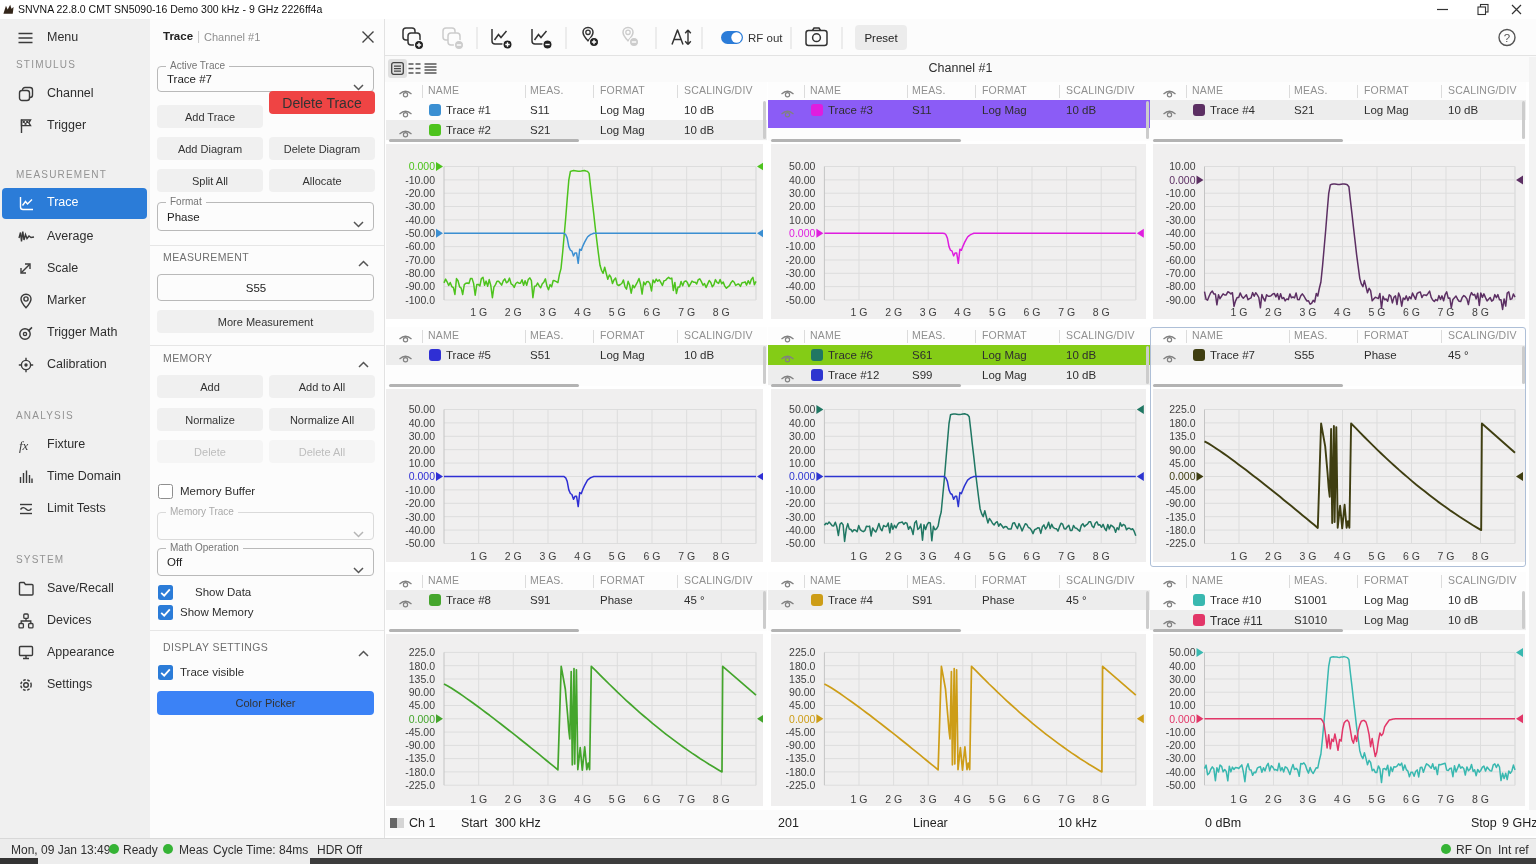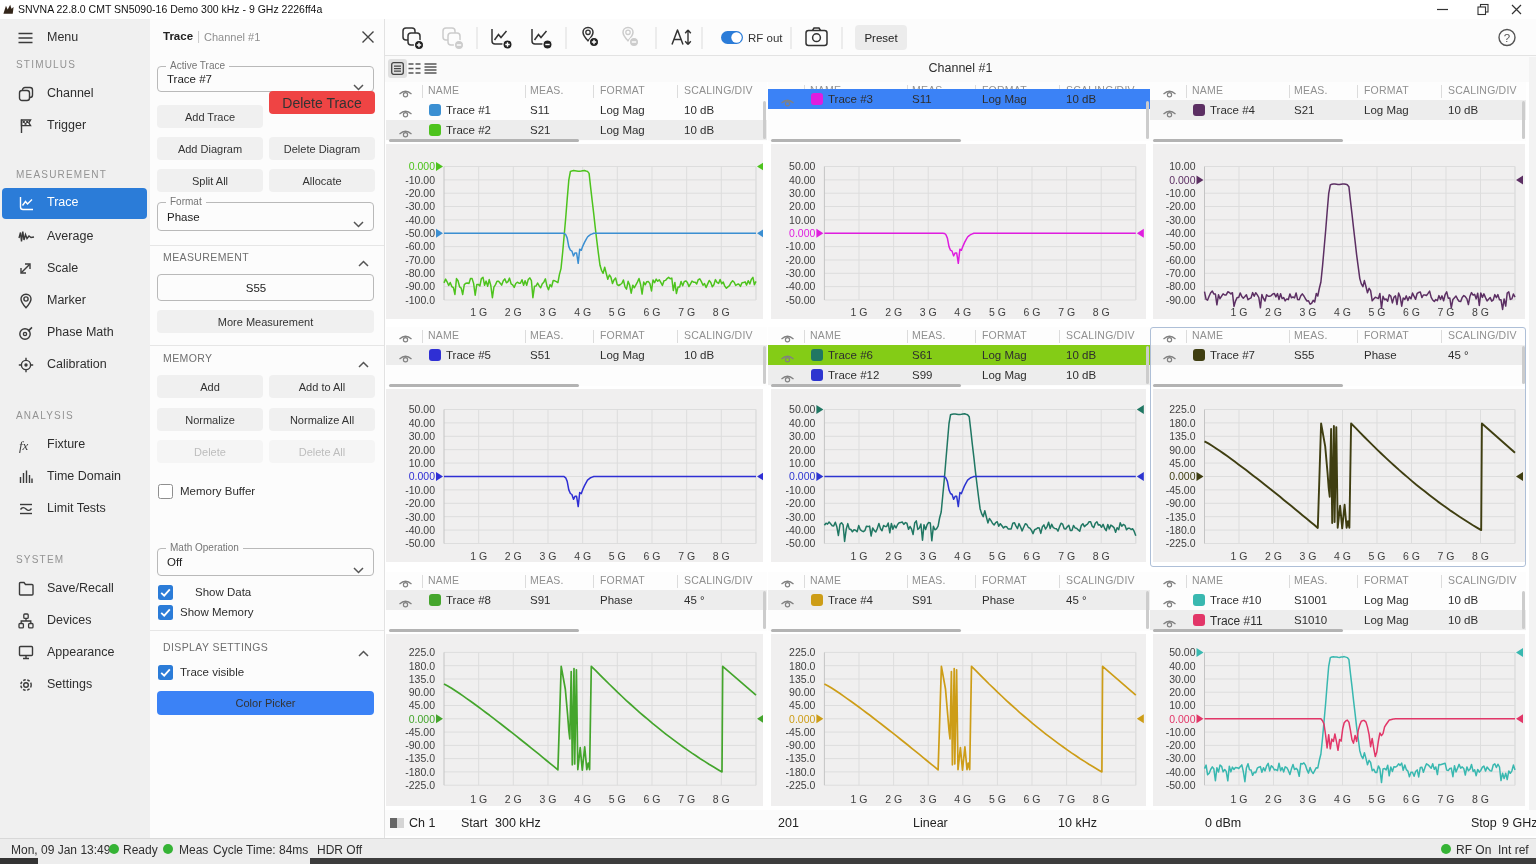"Trace #3" div { background: #3b82f6 -> #8b5cf6; height: 20px -> 28px; top: 7px -> 18px }
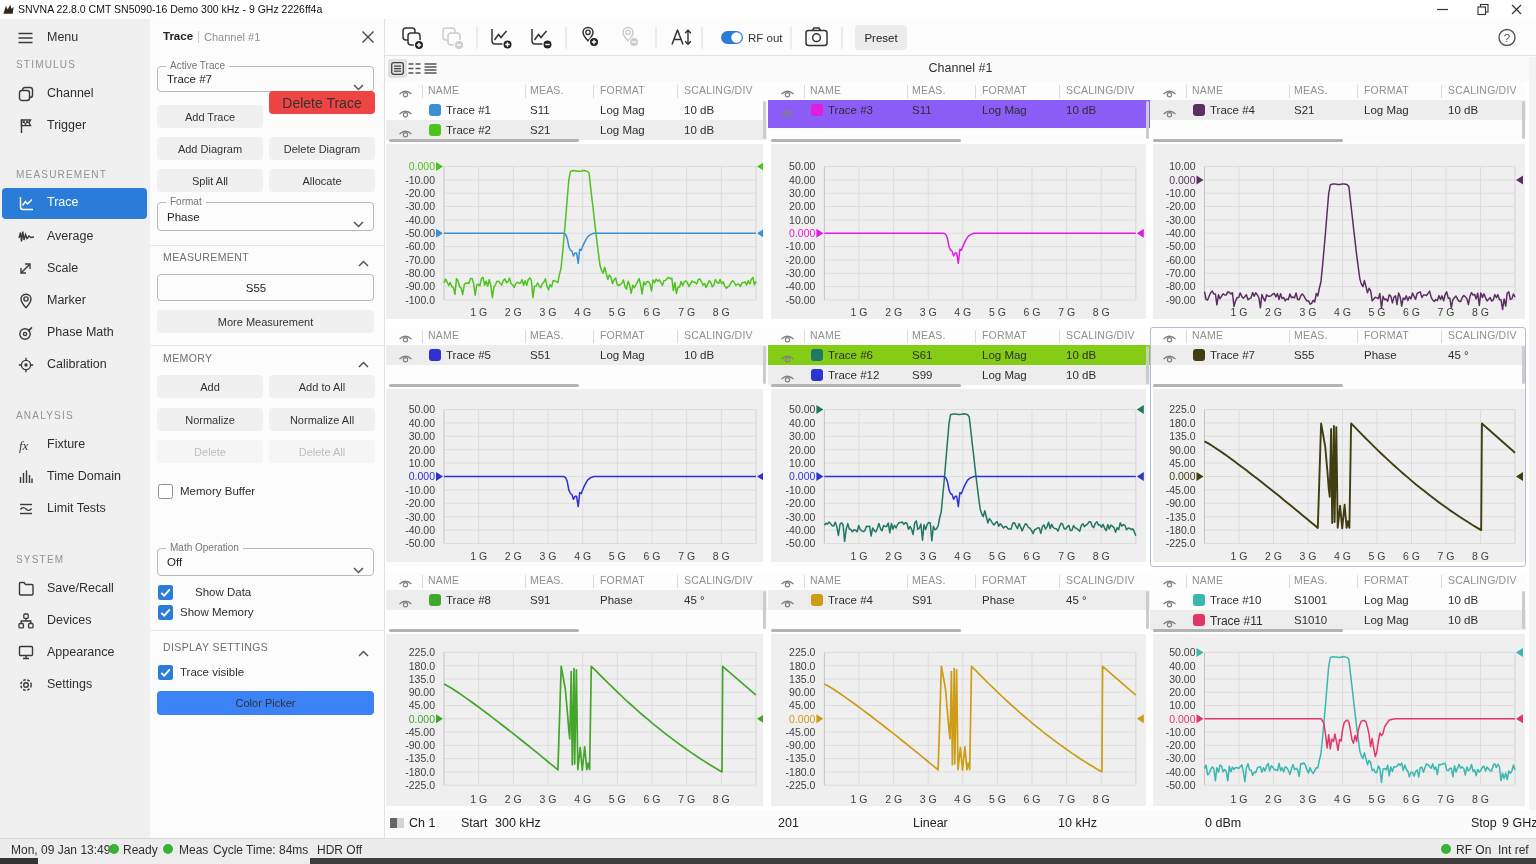"Phase Math" span { text: Phase -> Trigger }
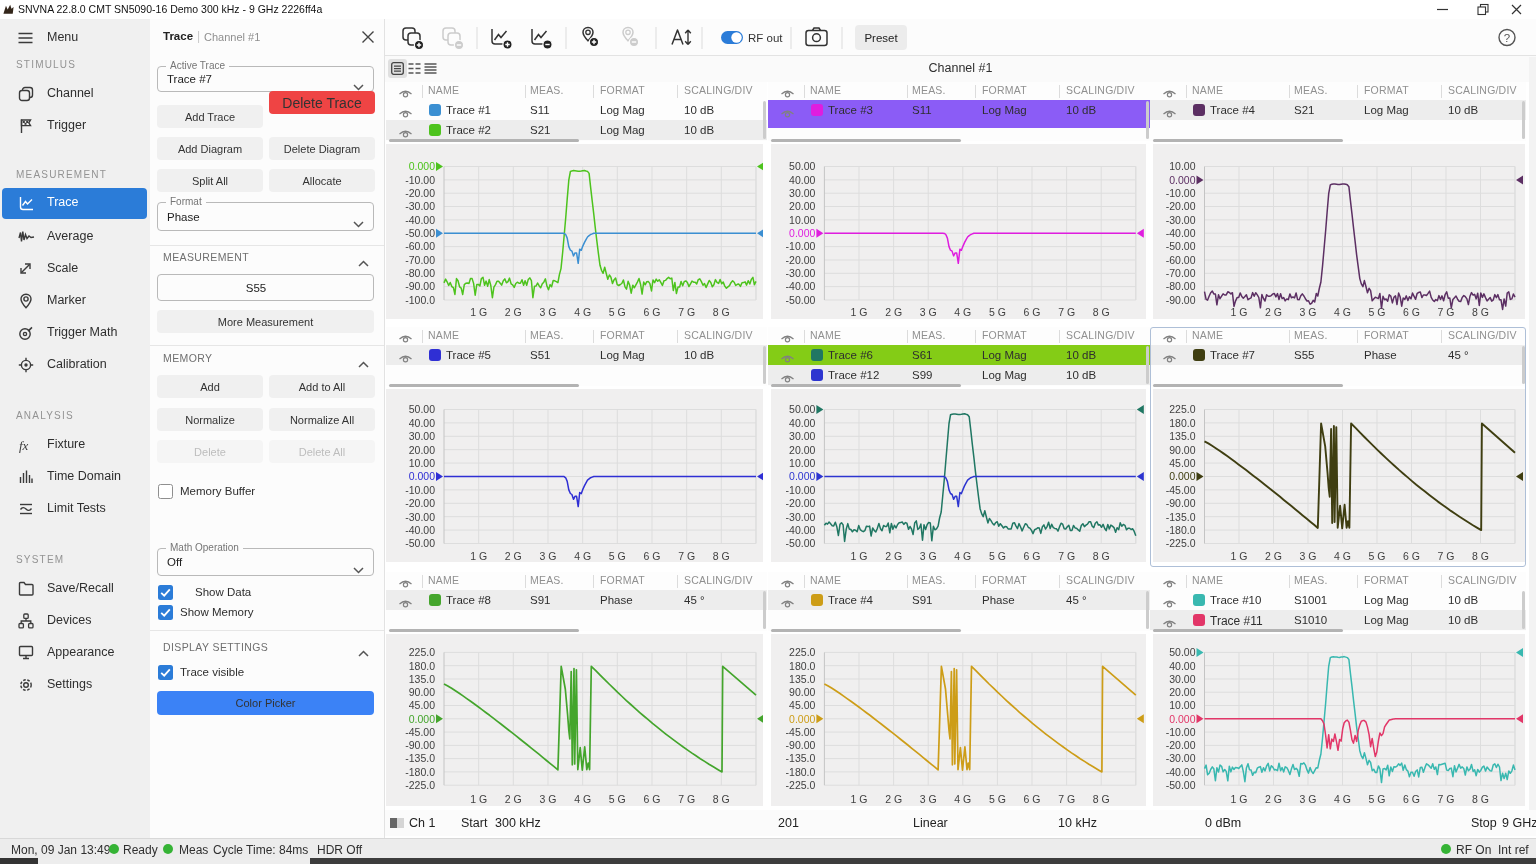"Memory Trace" div { html: none -> <div> <span>Memory Trace</span> <div><svg> <path></path> </svg></div> </div> }
